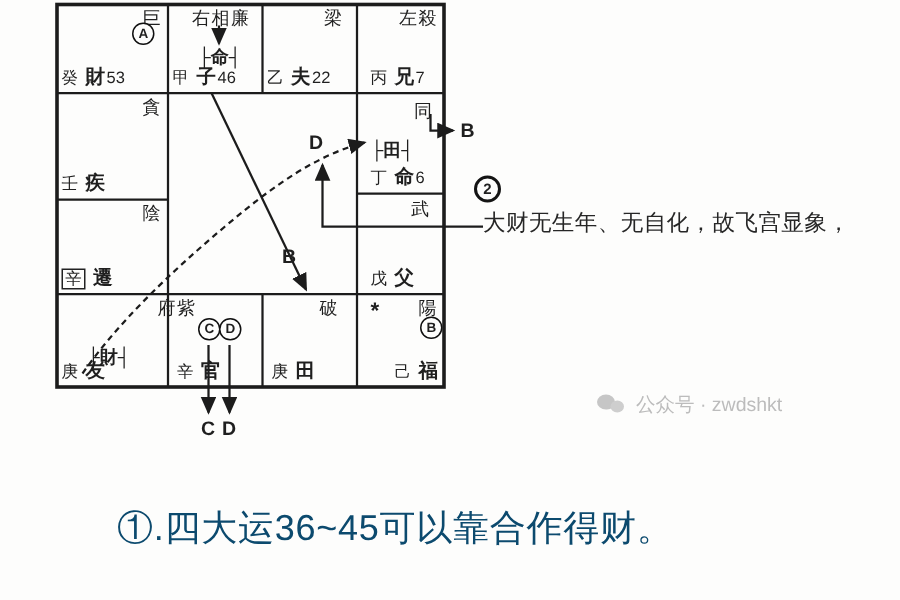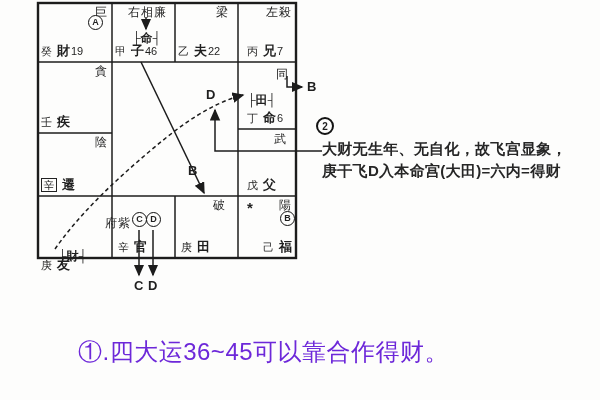"19" span.age { text: 19 -> 53 }
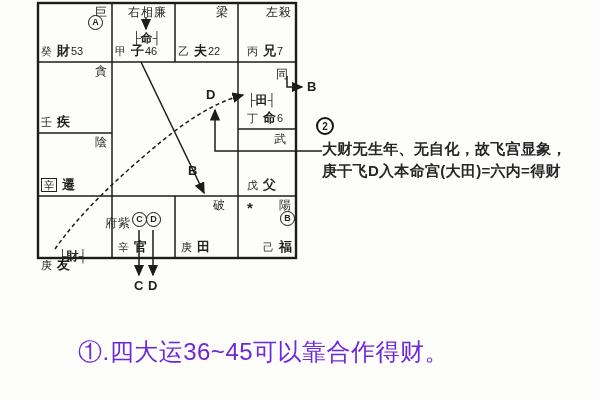"大财无生年、无自化，故飞宫显象，" .ann-text { font-weight: bold -> none }
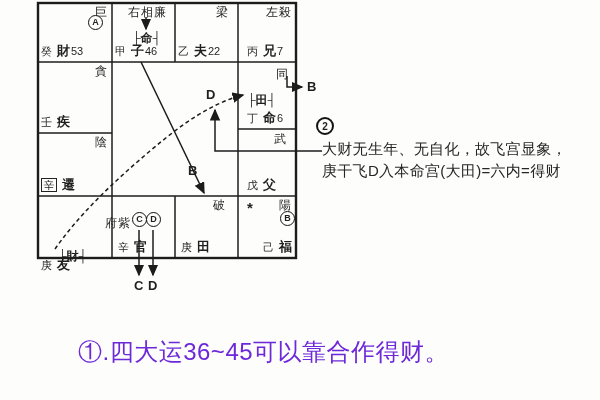"庚干飞D入本命宫(大田)=六内=得财" div { html: <div>庚干飞D入本命宫(大田)=六内=得财</div> -> none }
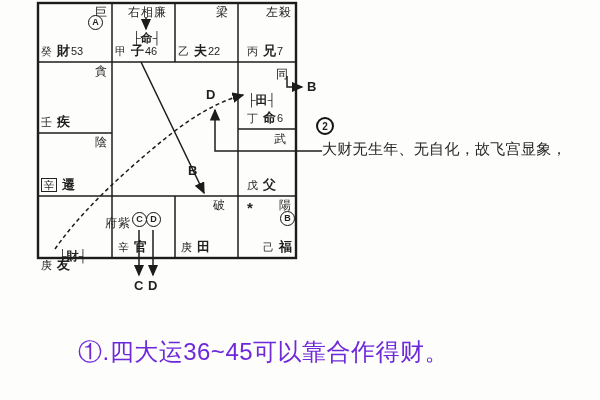"府紫" div.cell { top: 214px -> 196px }
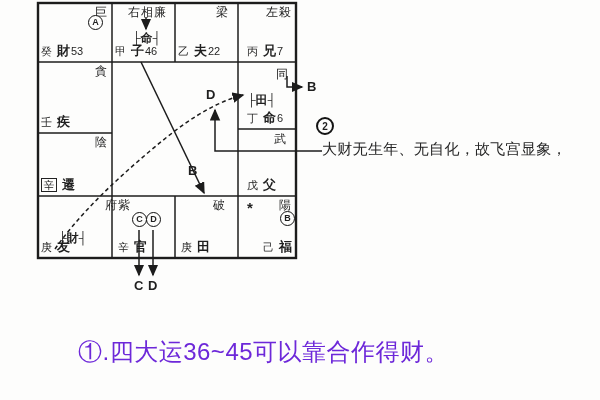"公众号 · zwdshkt" div.watermark { html: none -> <div> <span> <span></span> <span></span> </span> <span>公众号 · zwdshkt</span> </div> }
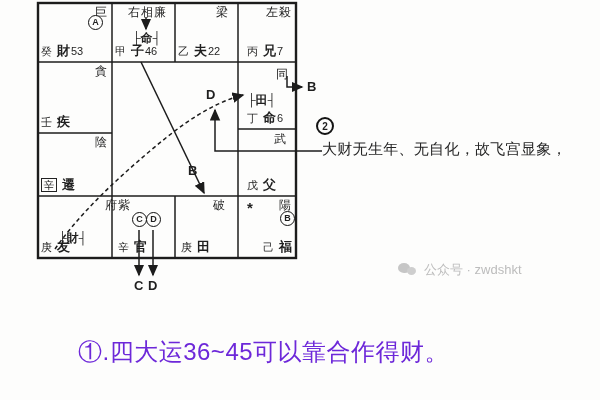"①.四大运36~45可以靠合作得财。" .caption { color: #6d28d9 -> #0c4a6e }
